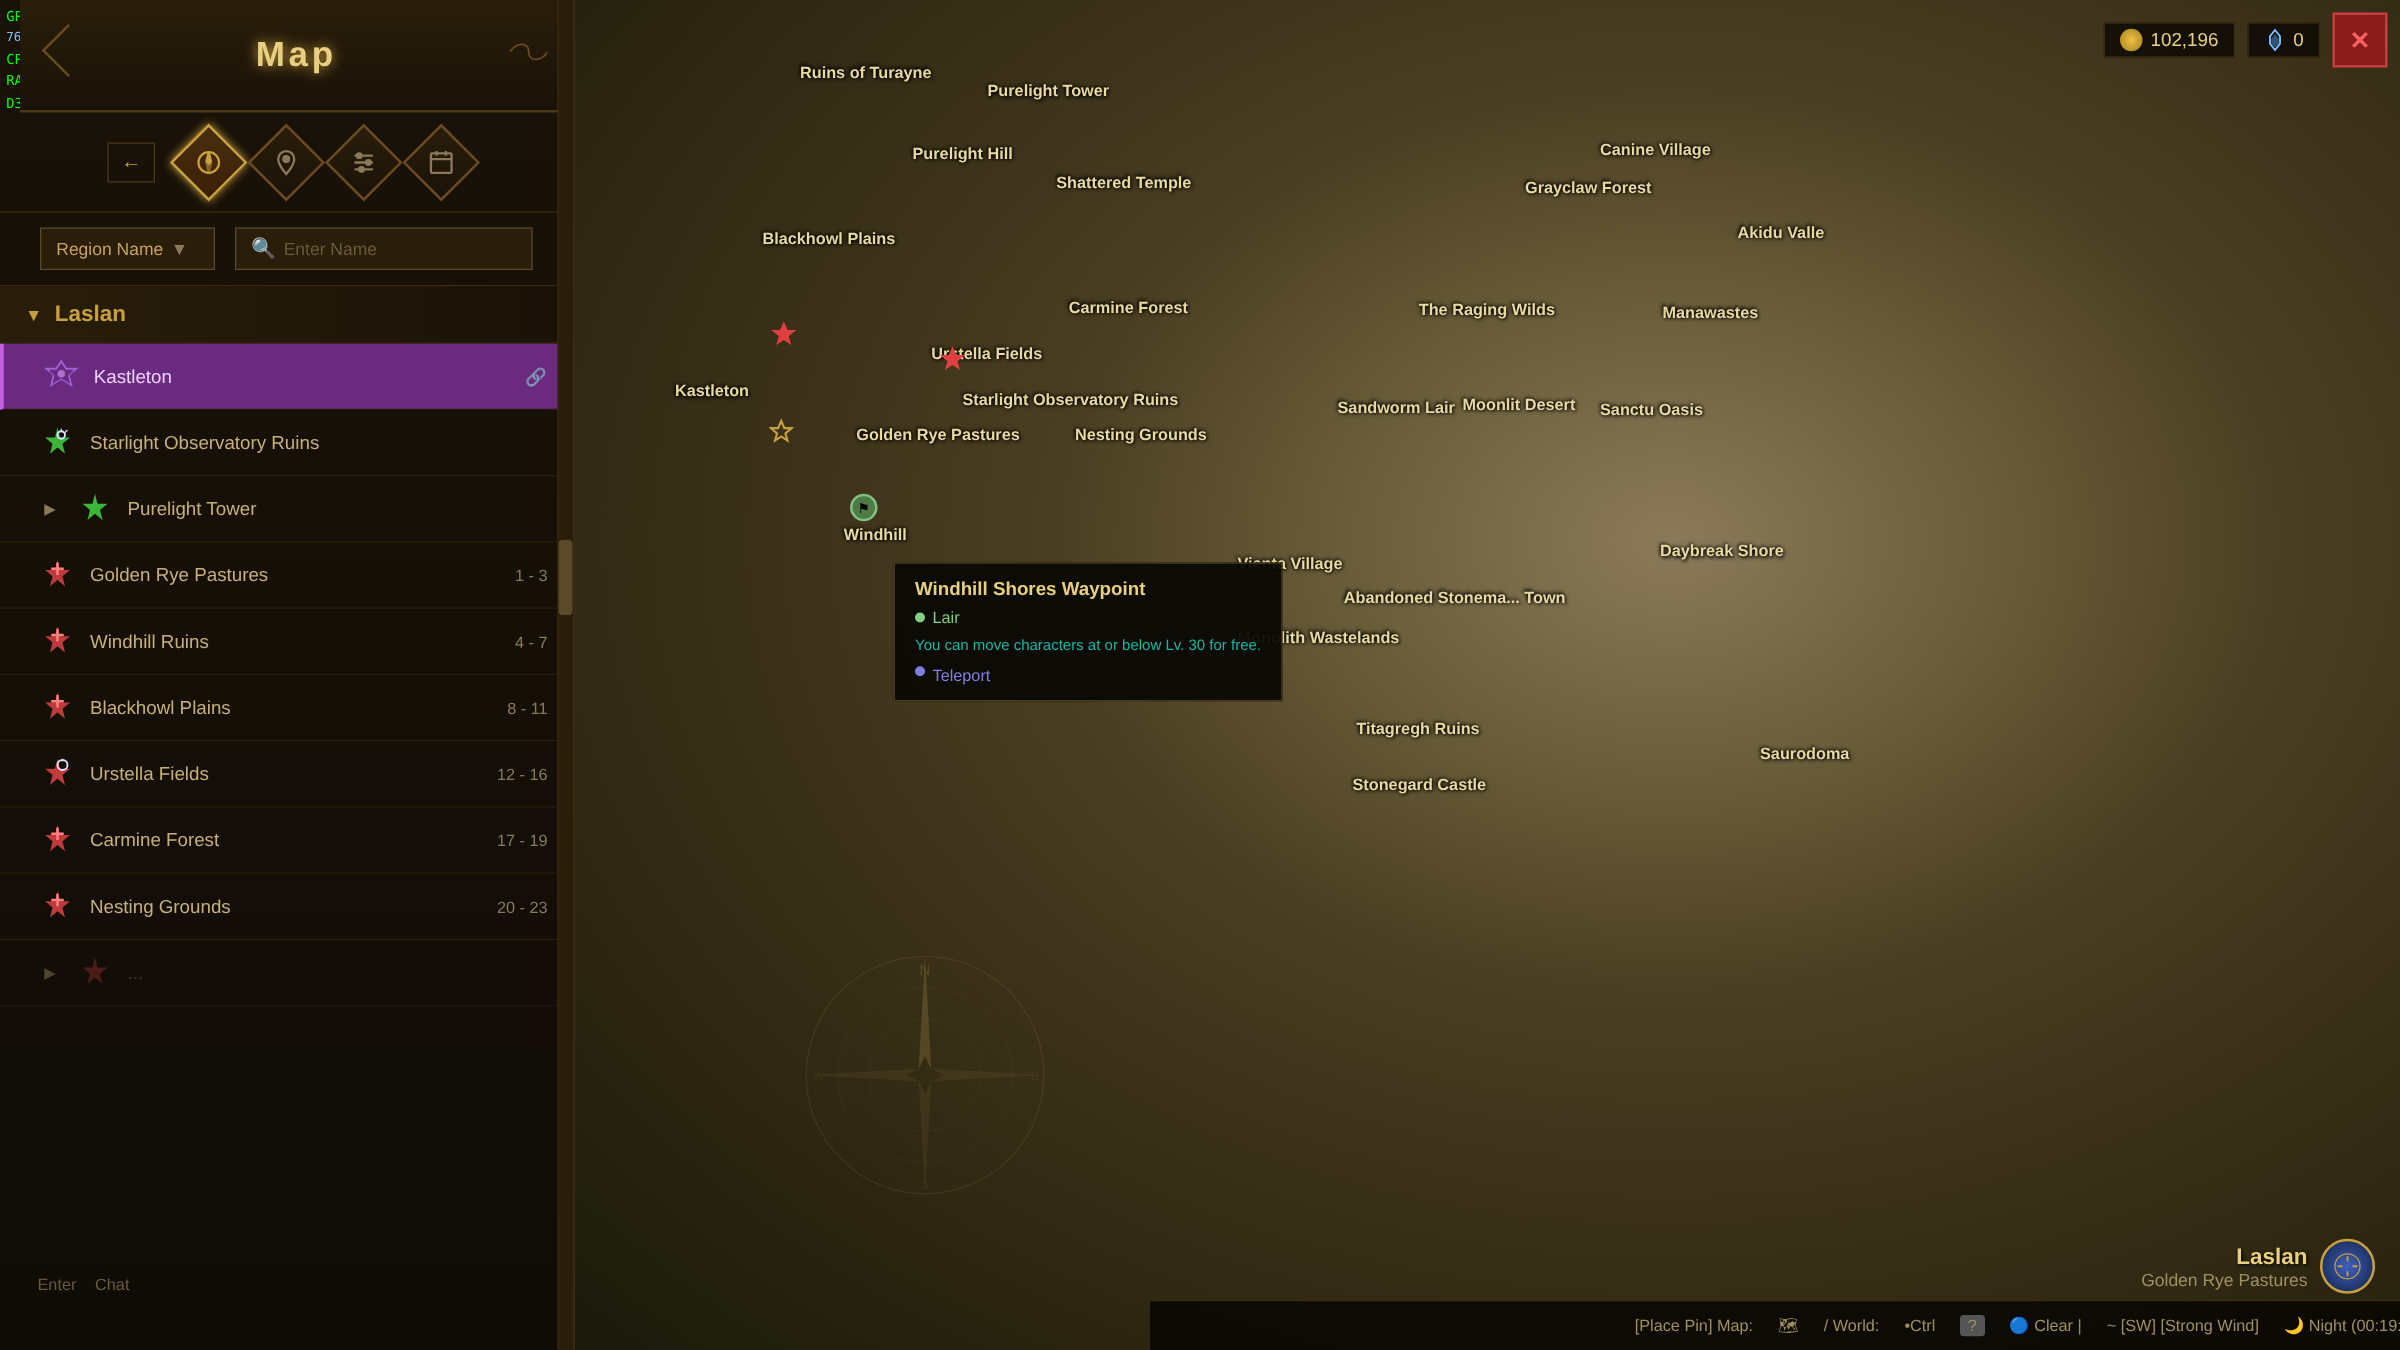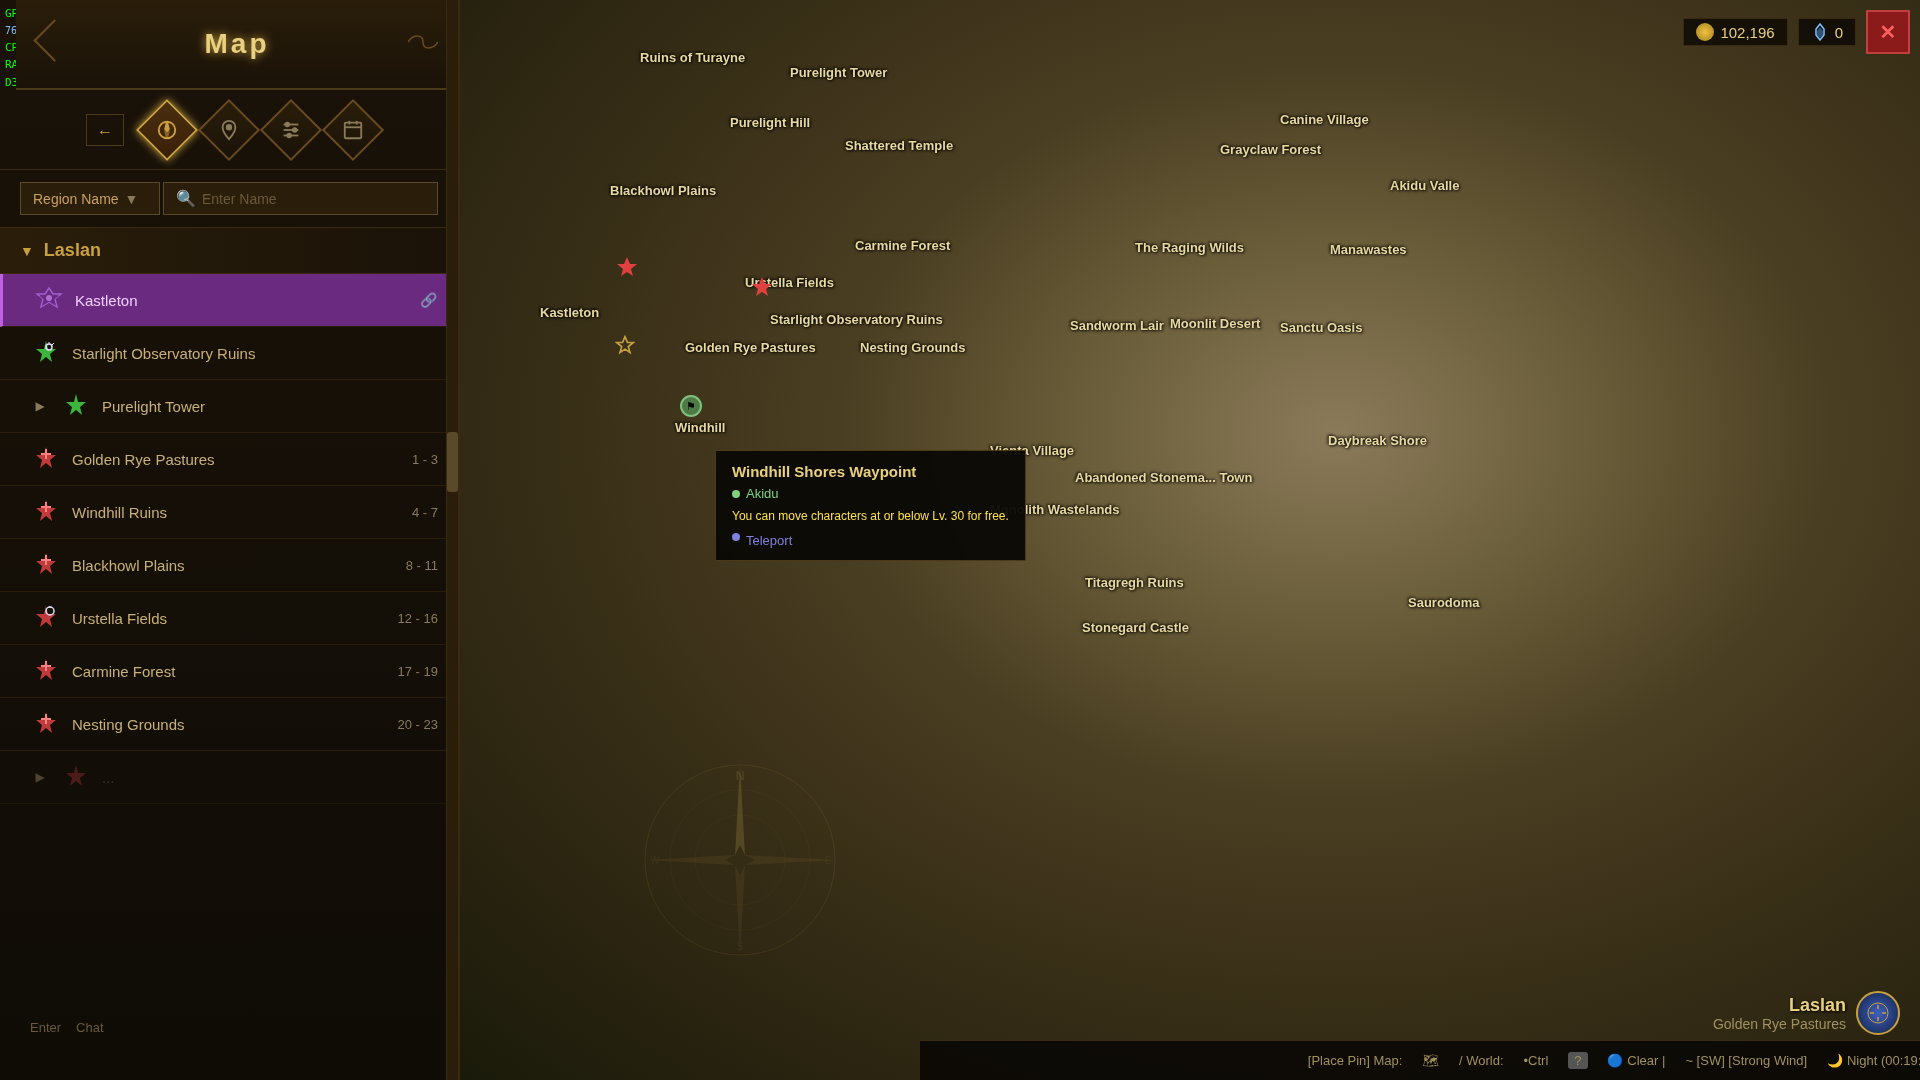"Region Name" #search-area { gap: 3px -> 16px; padding: 12px 20px -> 12px 32px }
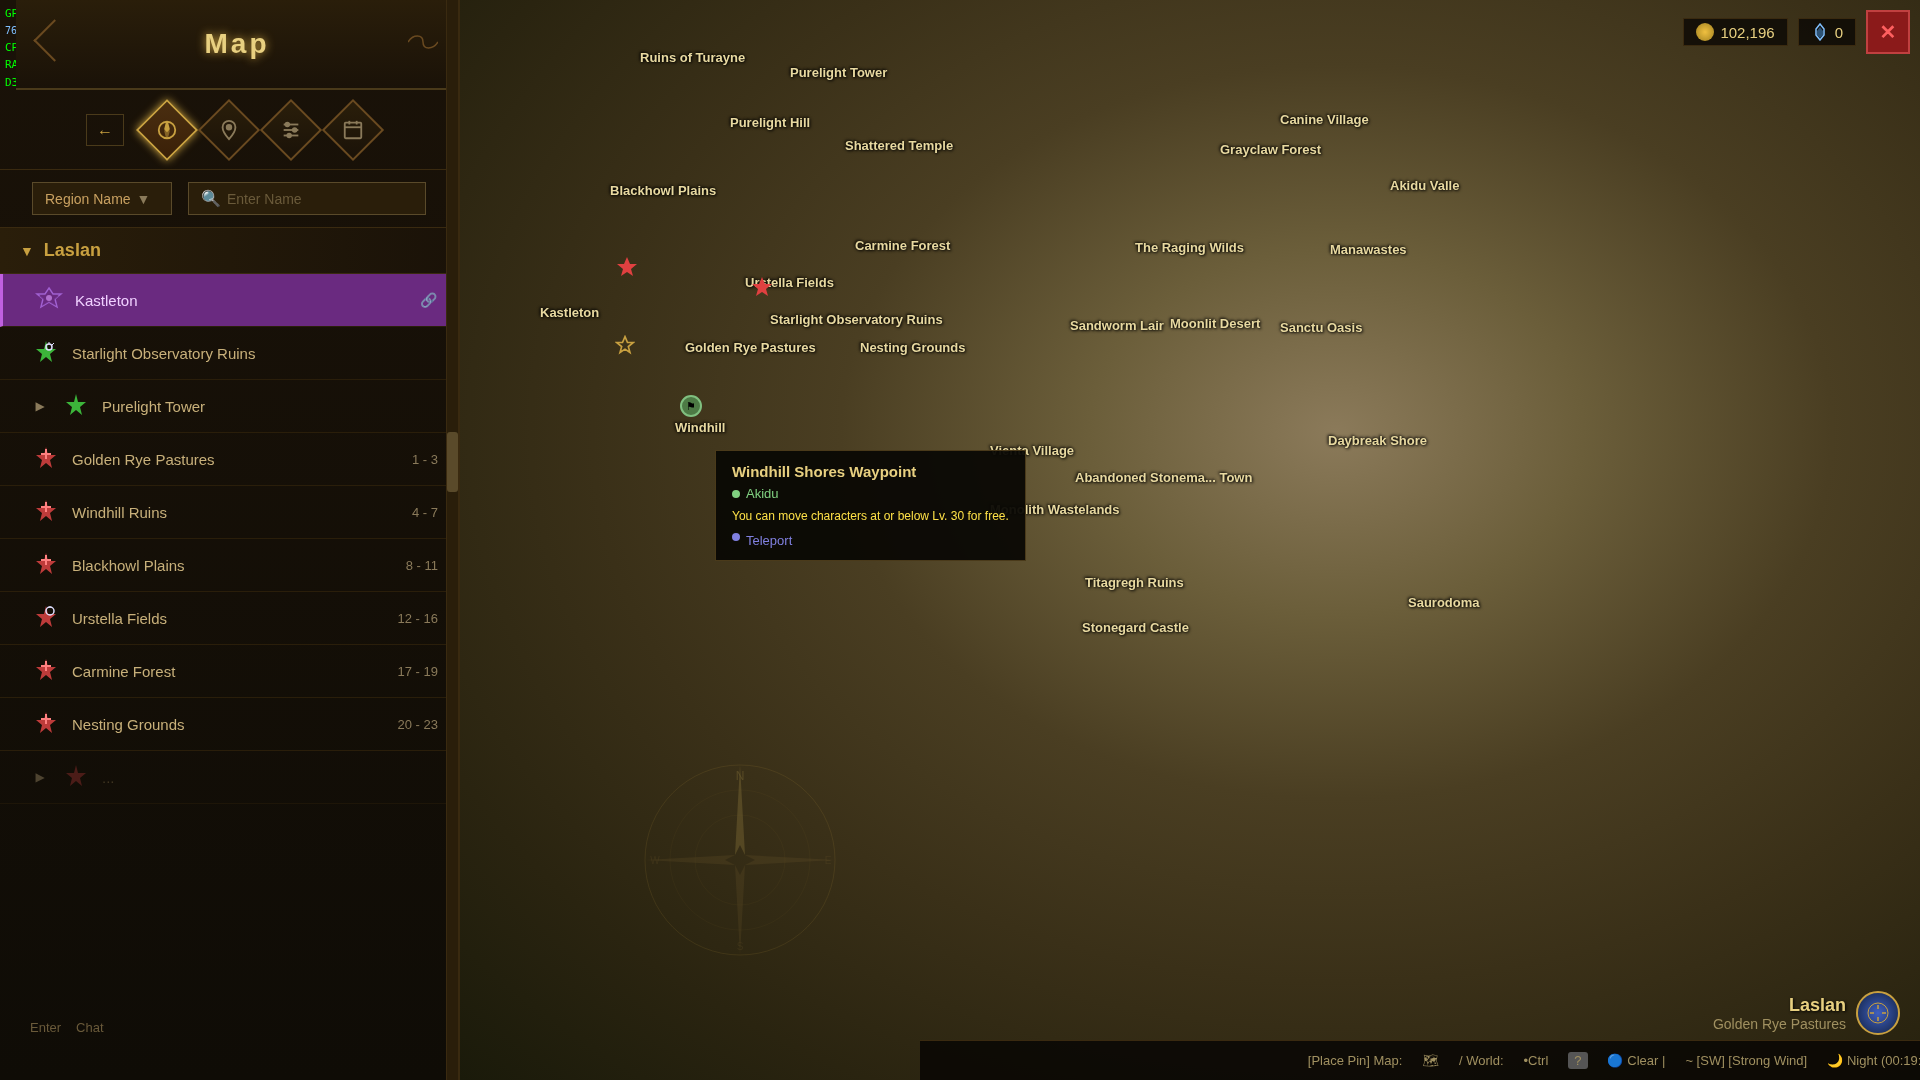"Akidu" span { text: Akidu -> Lair }
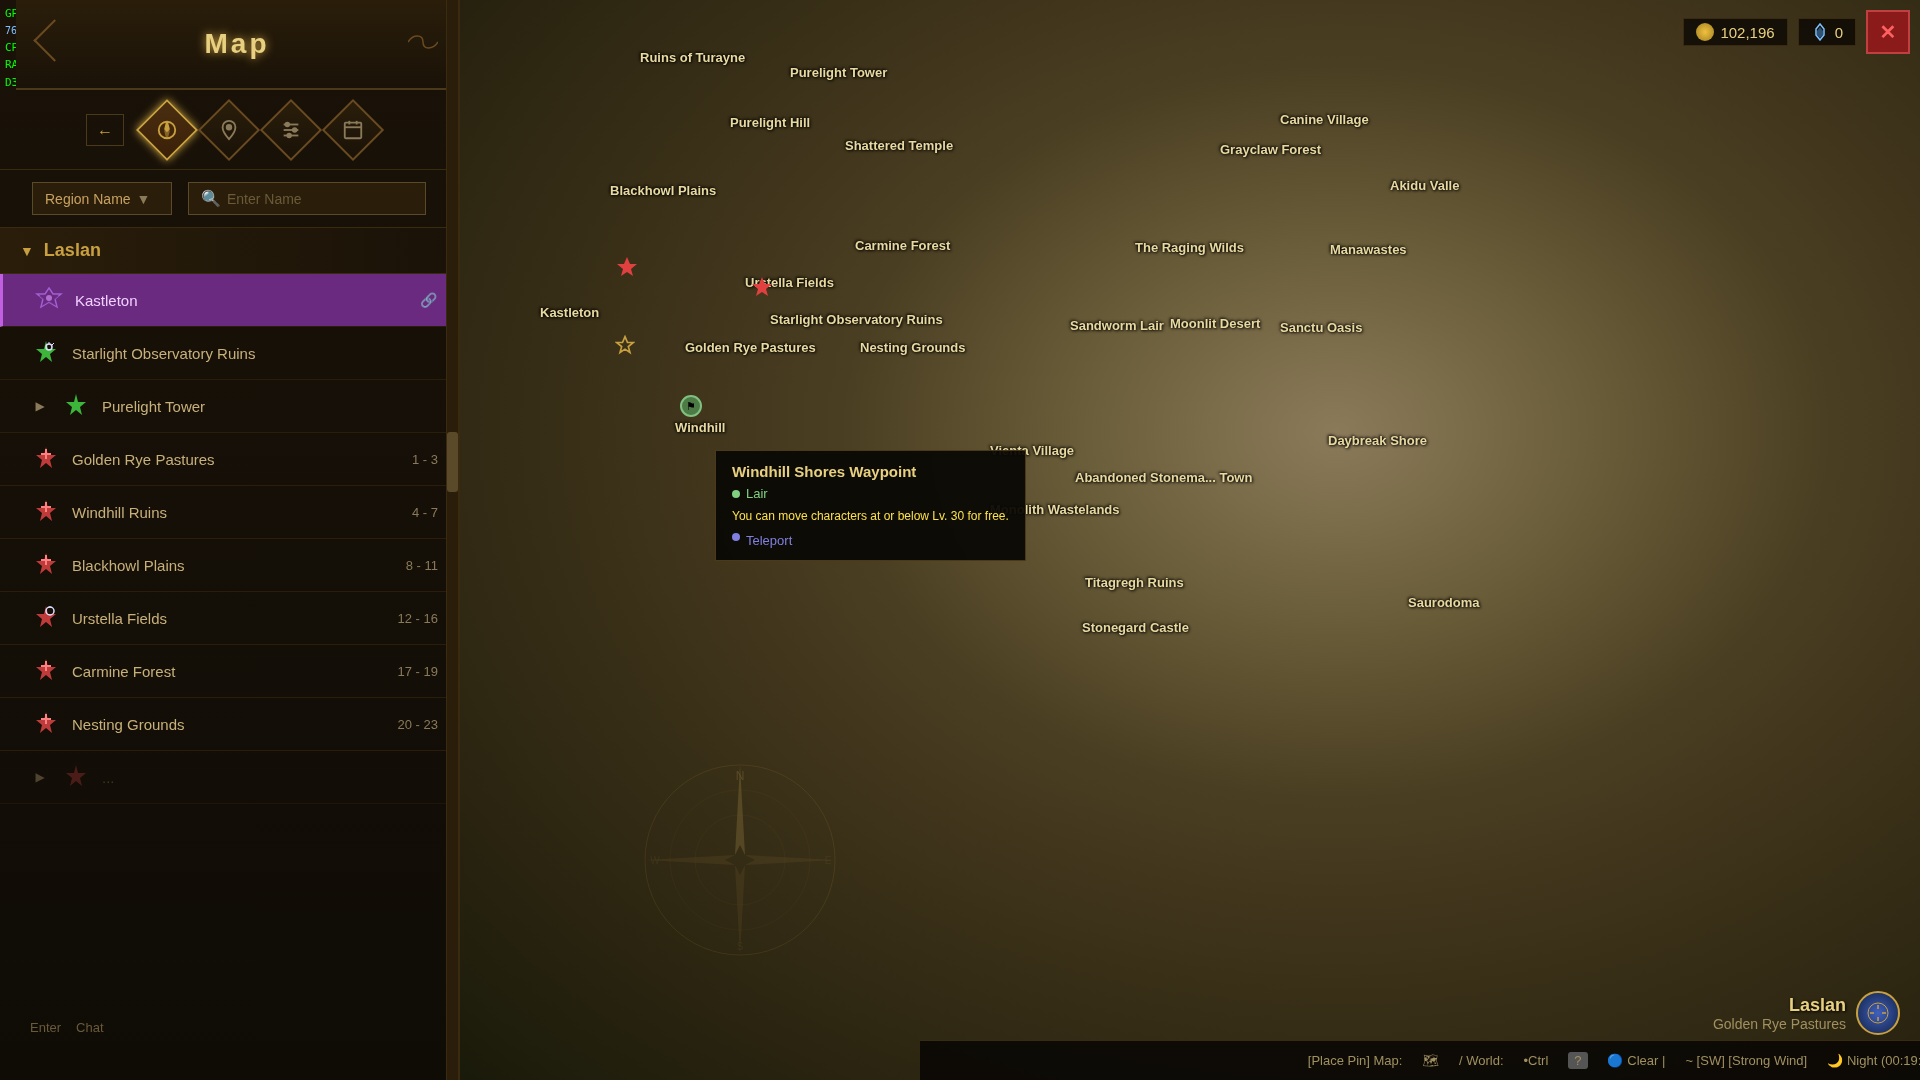"You can move characters at" .tooltip-desc { color: #fde047 -> #14b8a6 }
